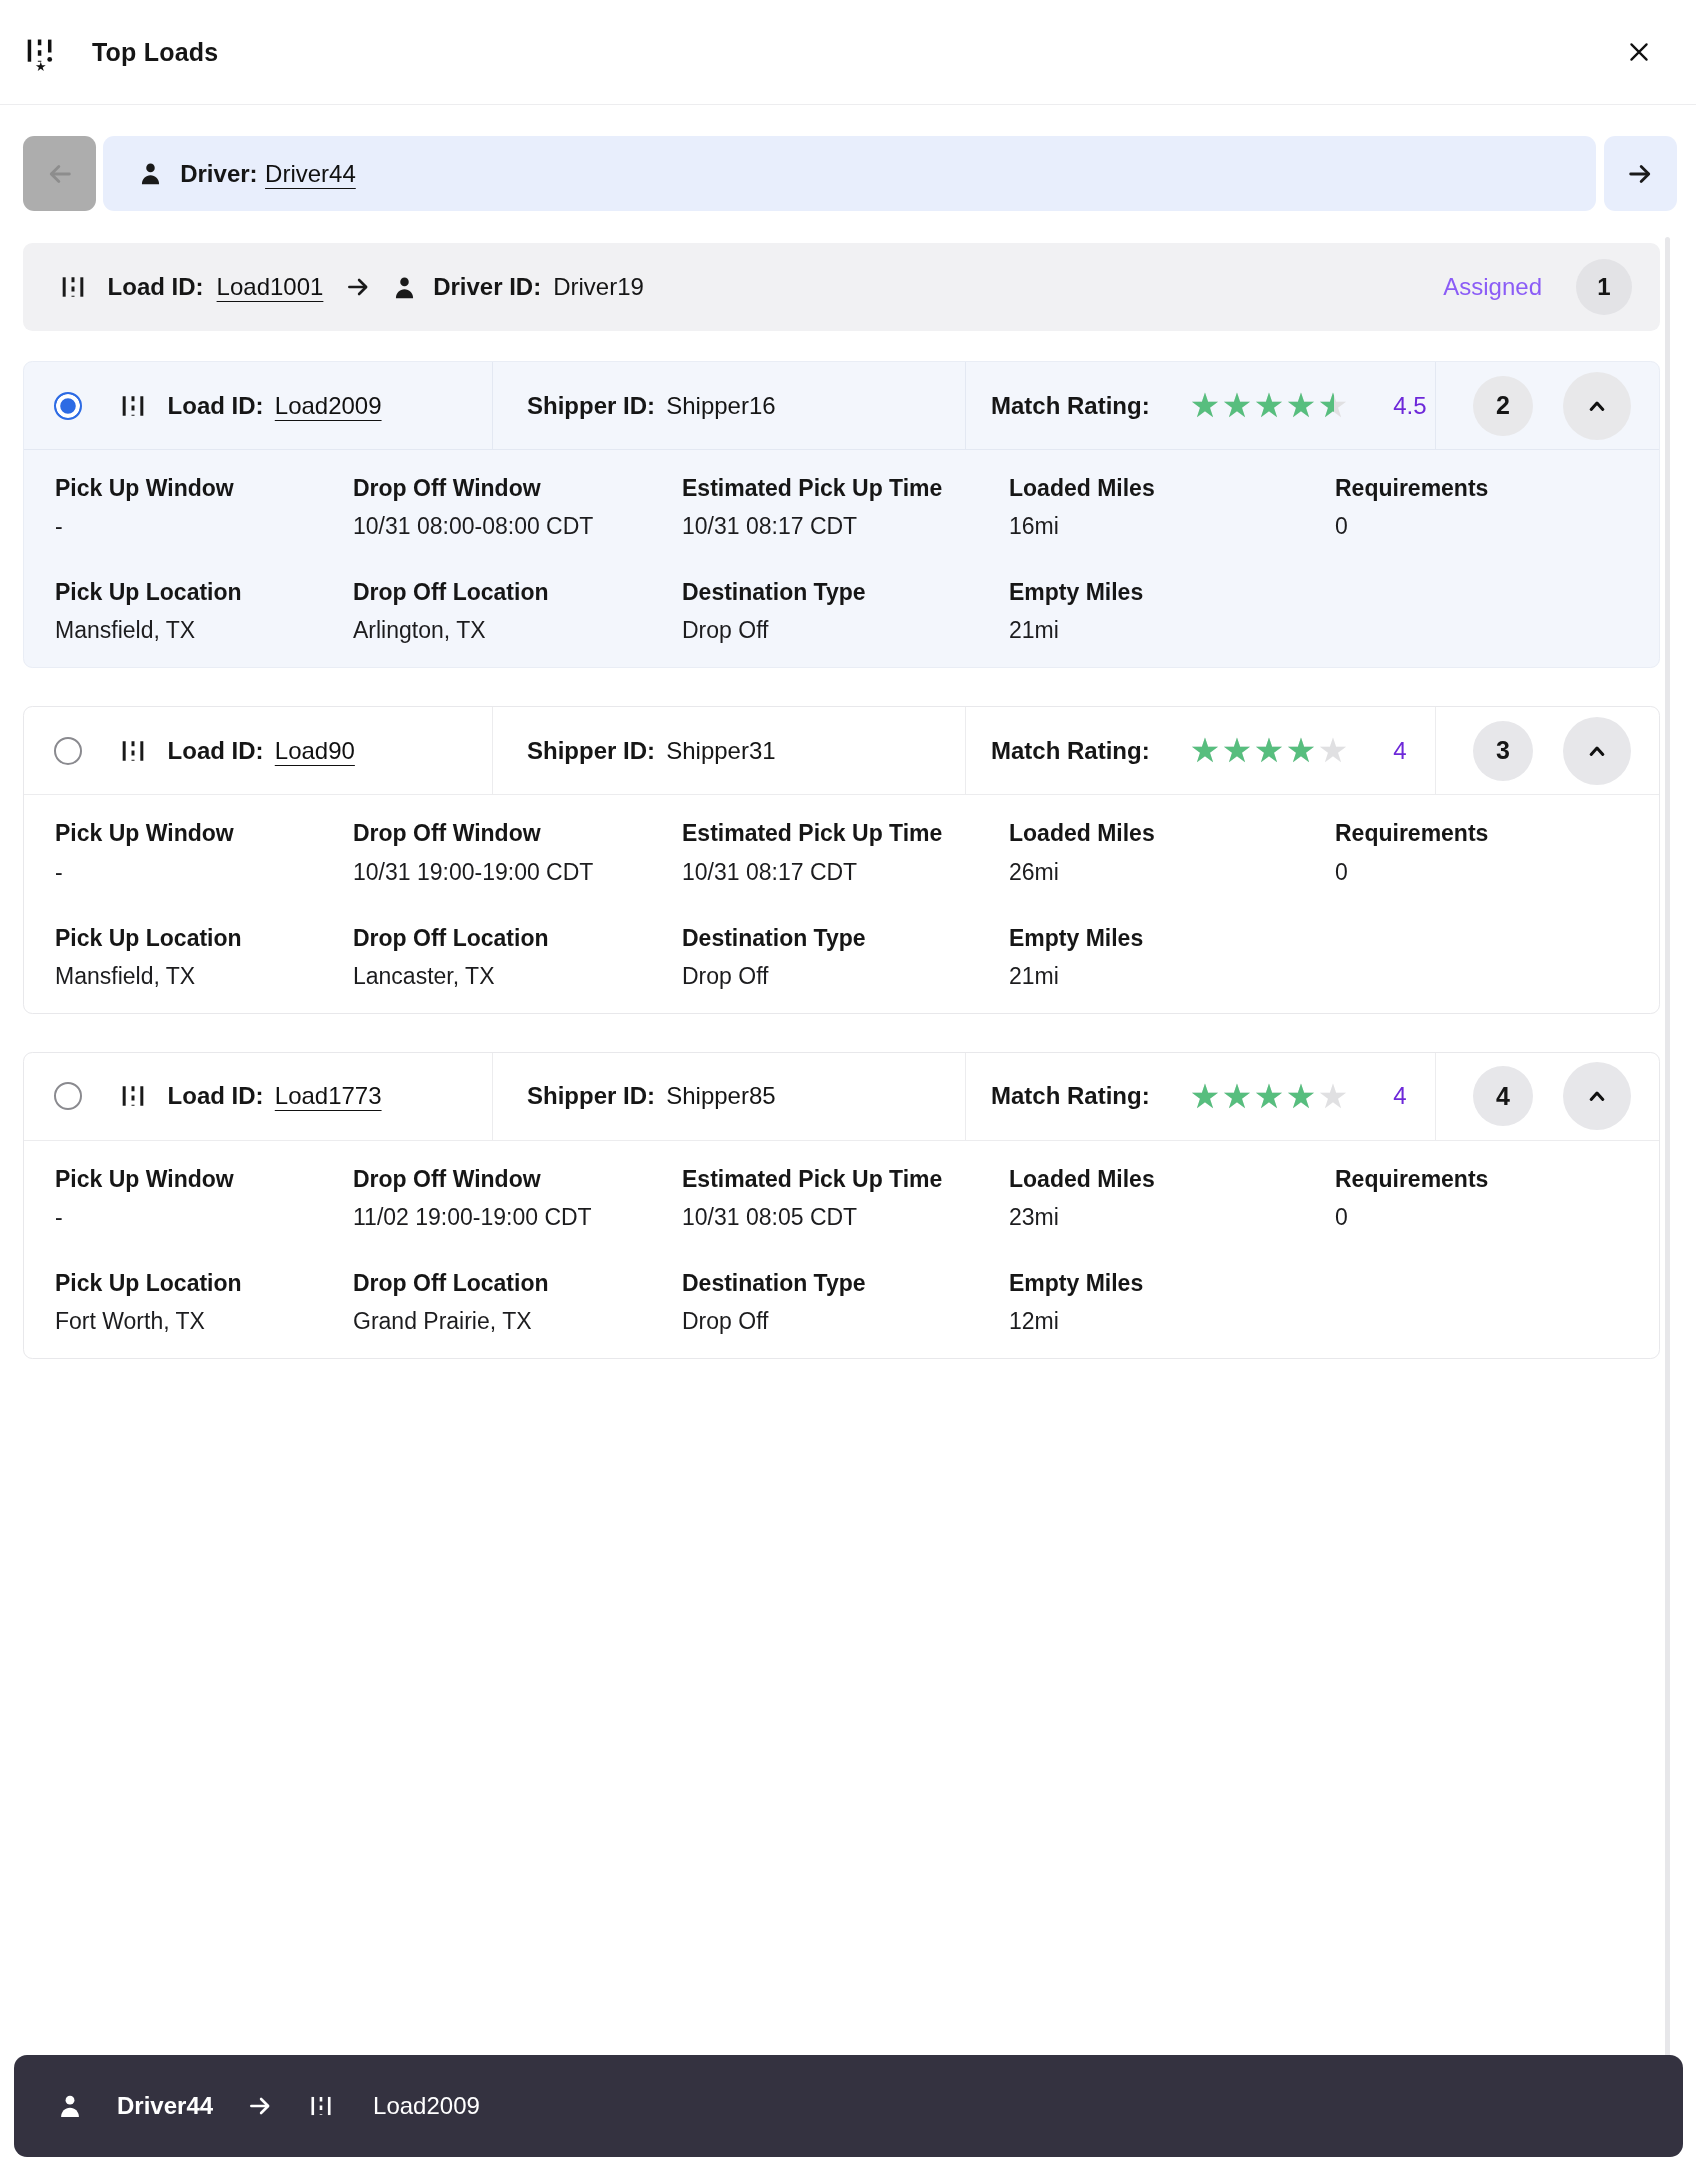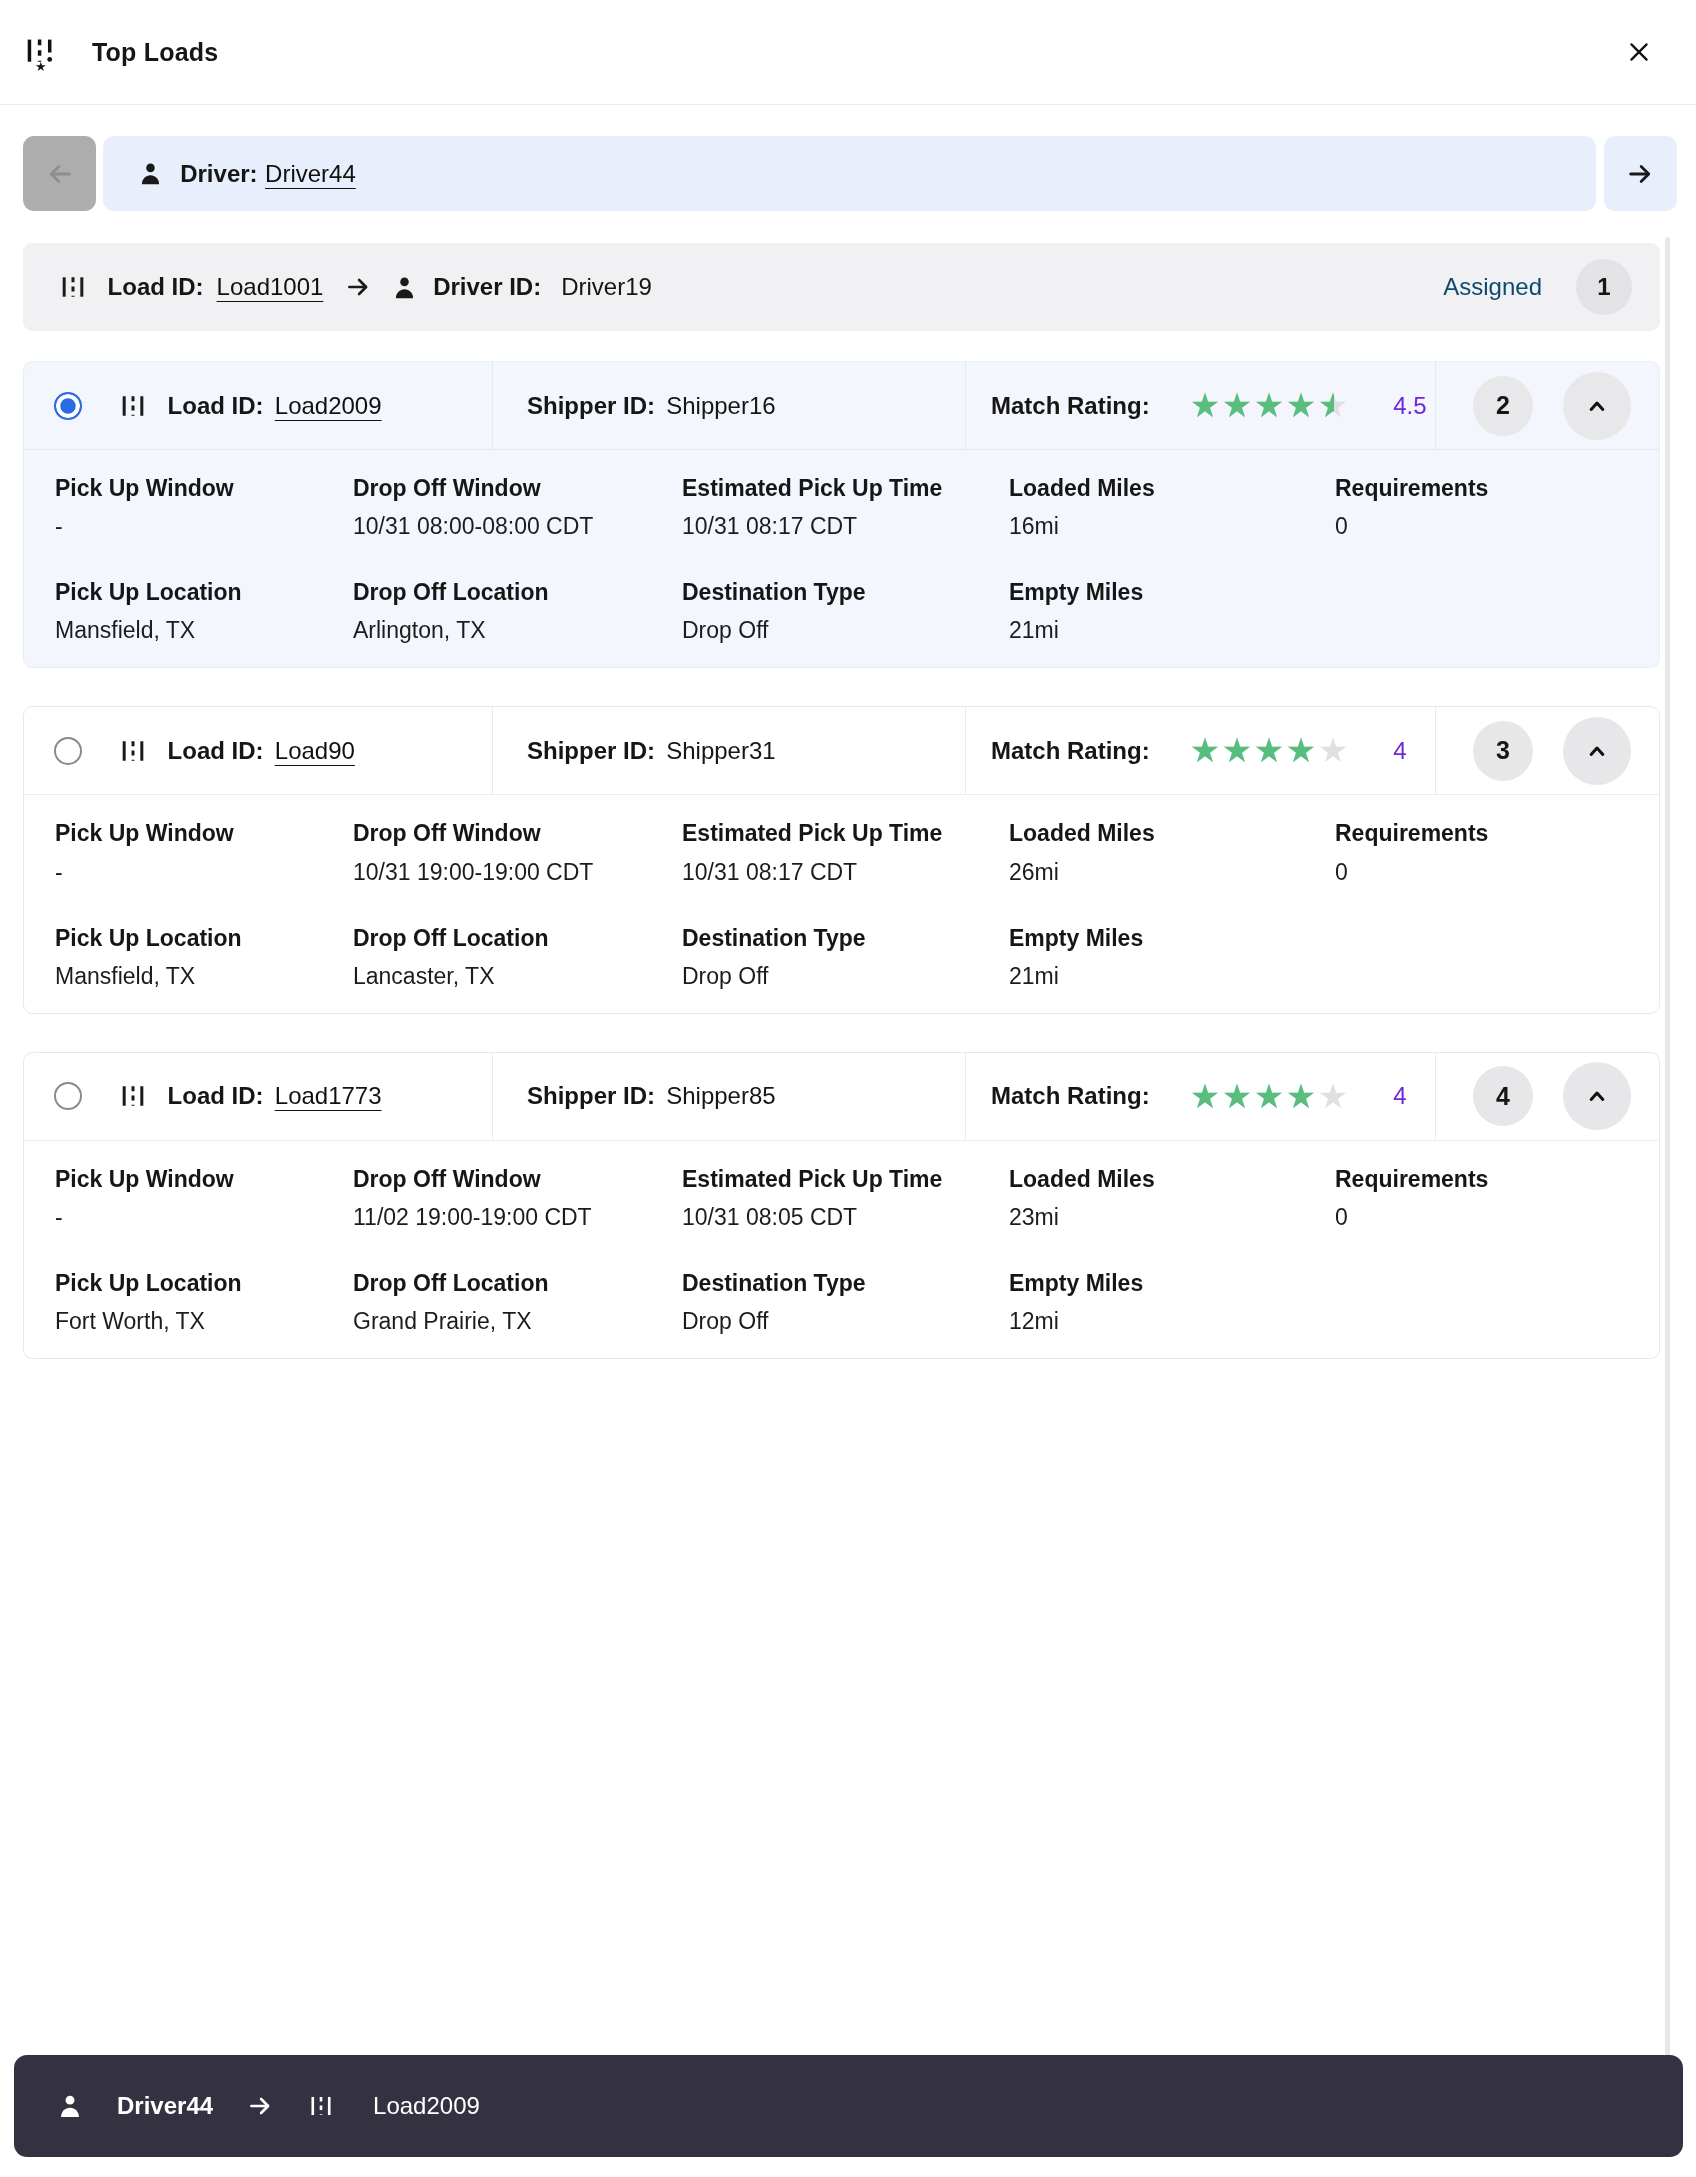"Driver ID:" span.b { margin-right: 20px -> 12px }
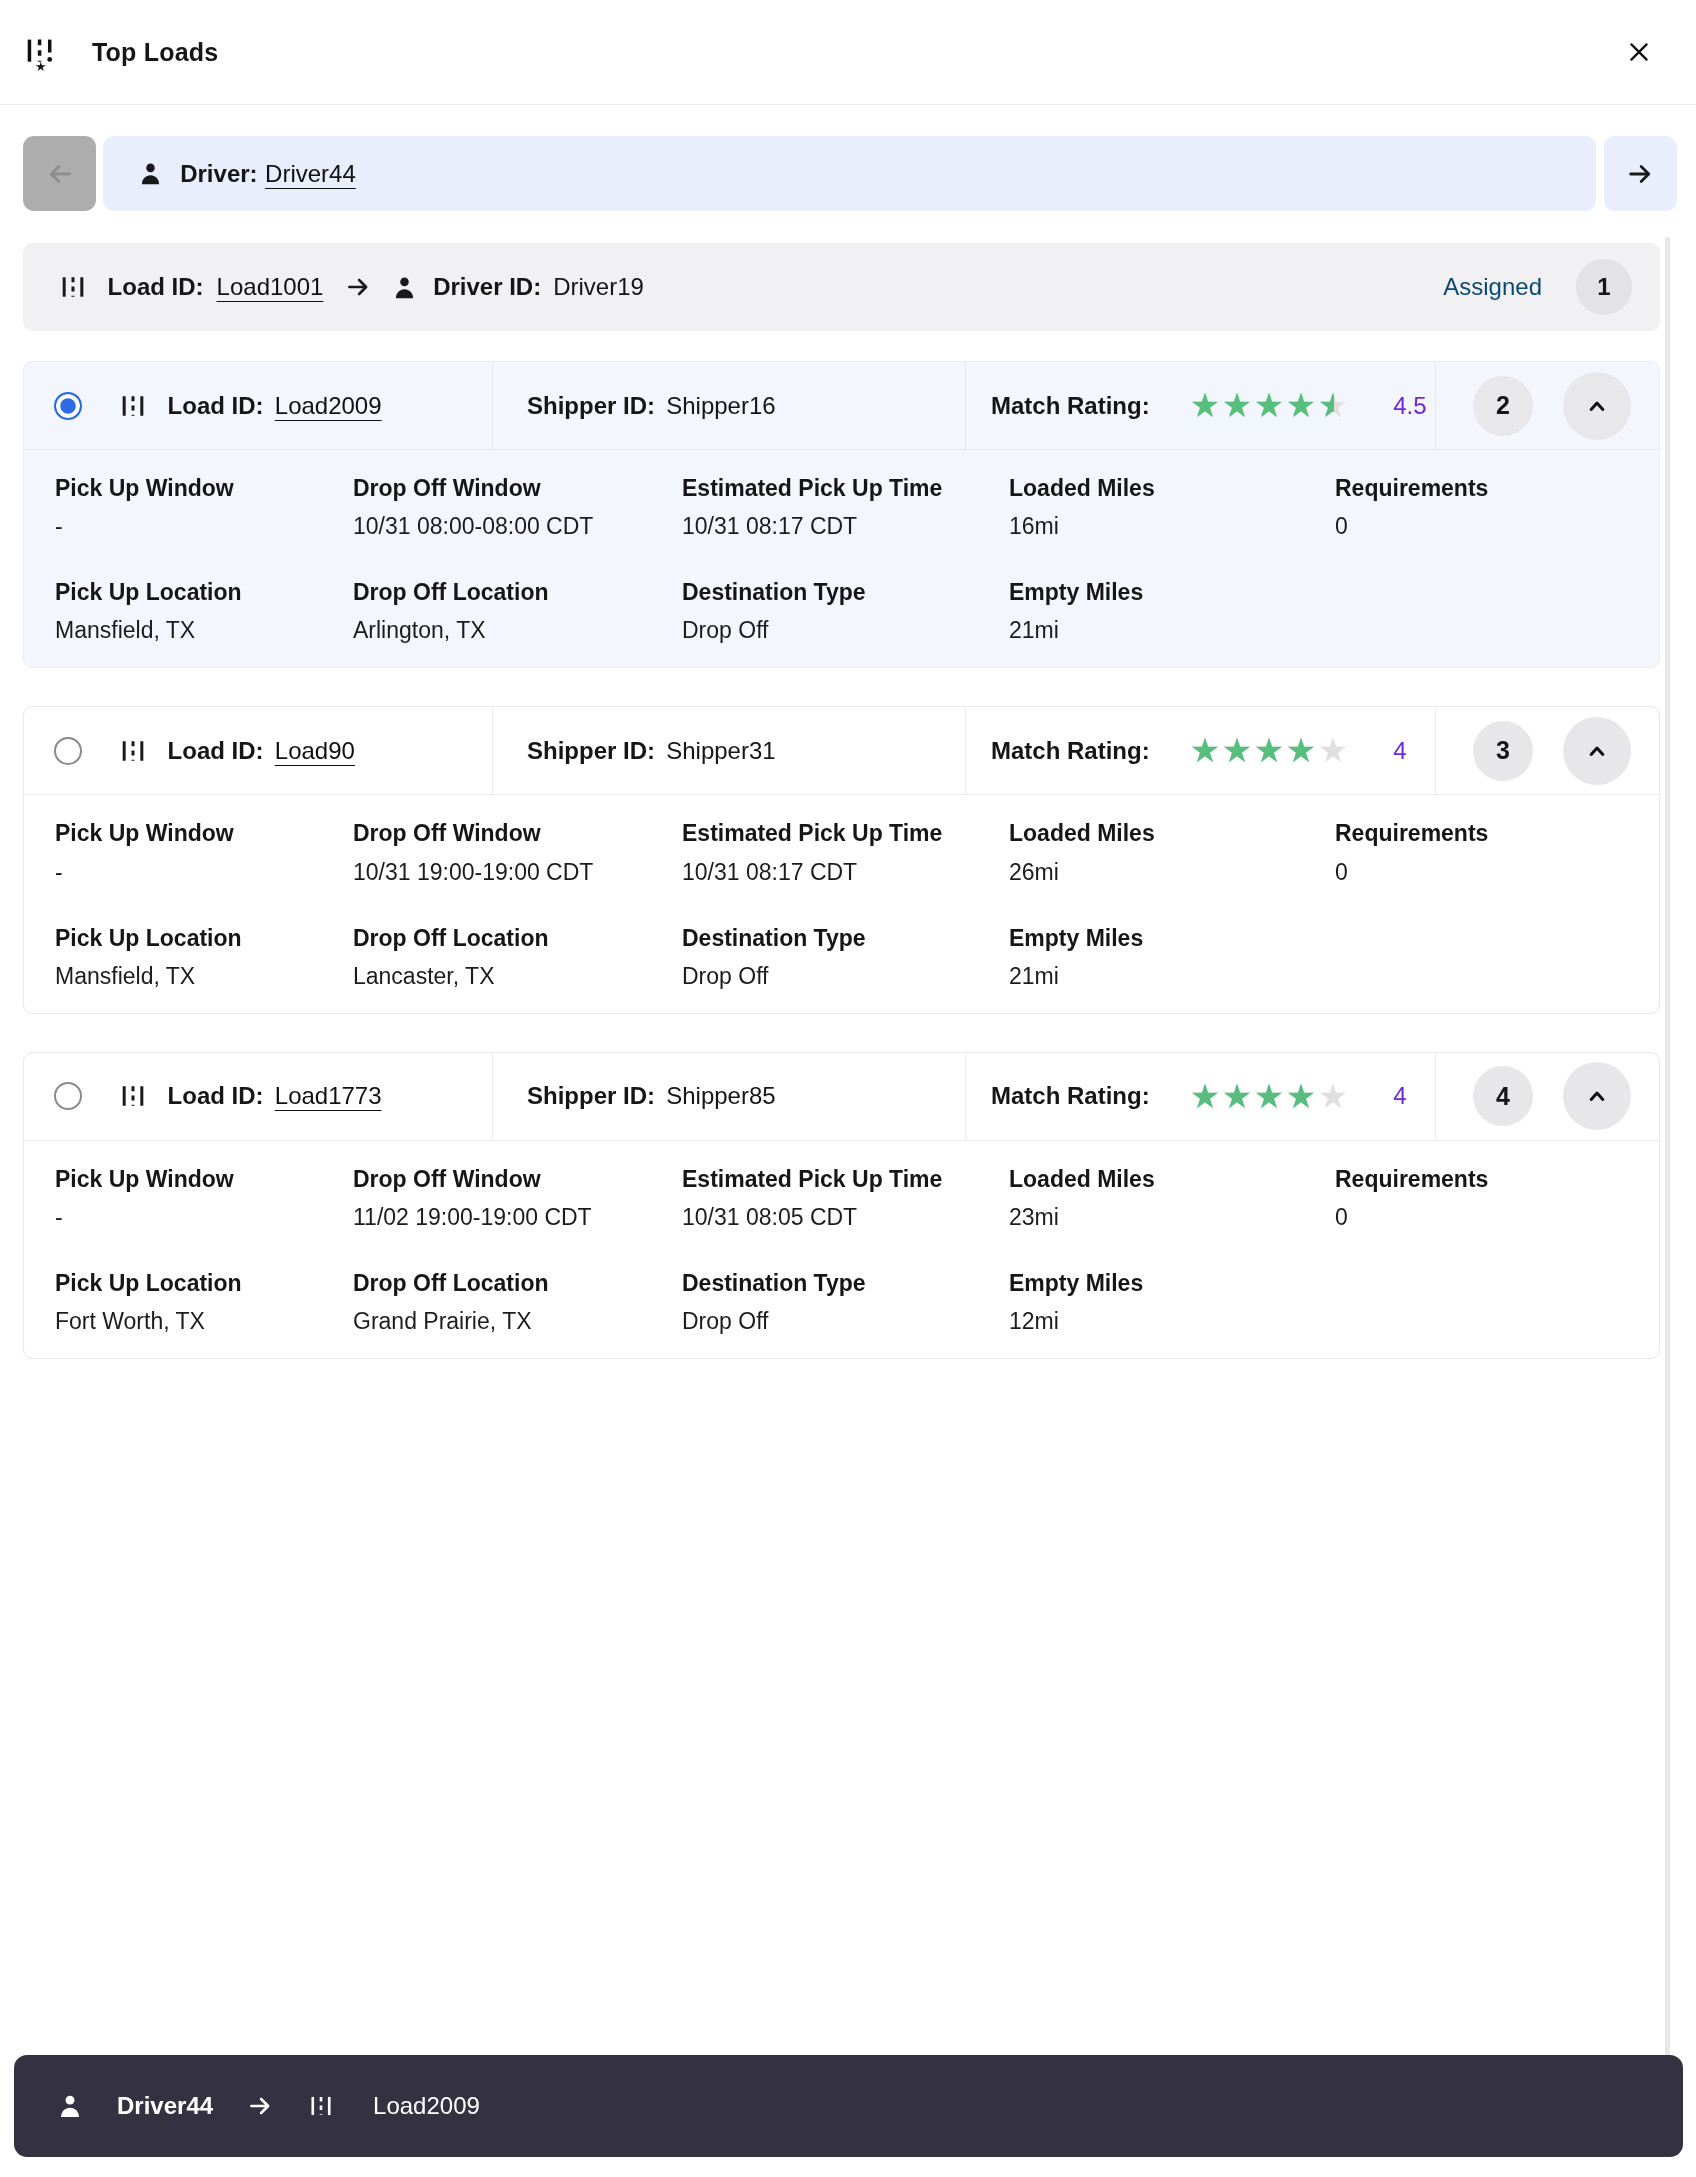"Assigned" .assigned-status { color: #0c4a6e -> #8b5cf6 }
